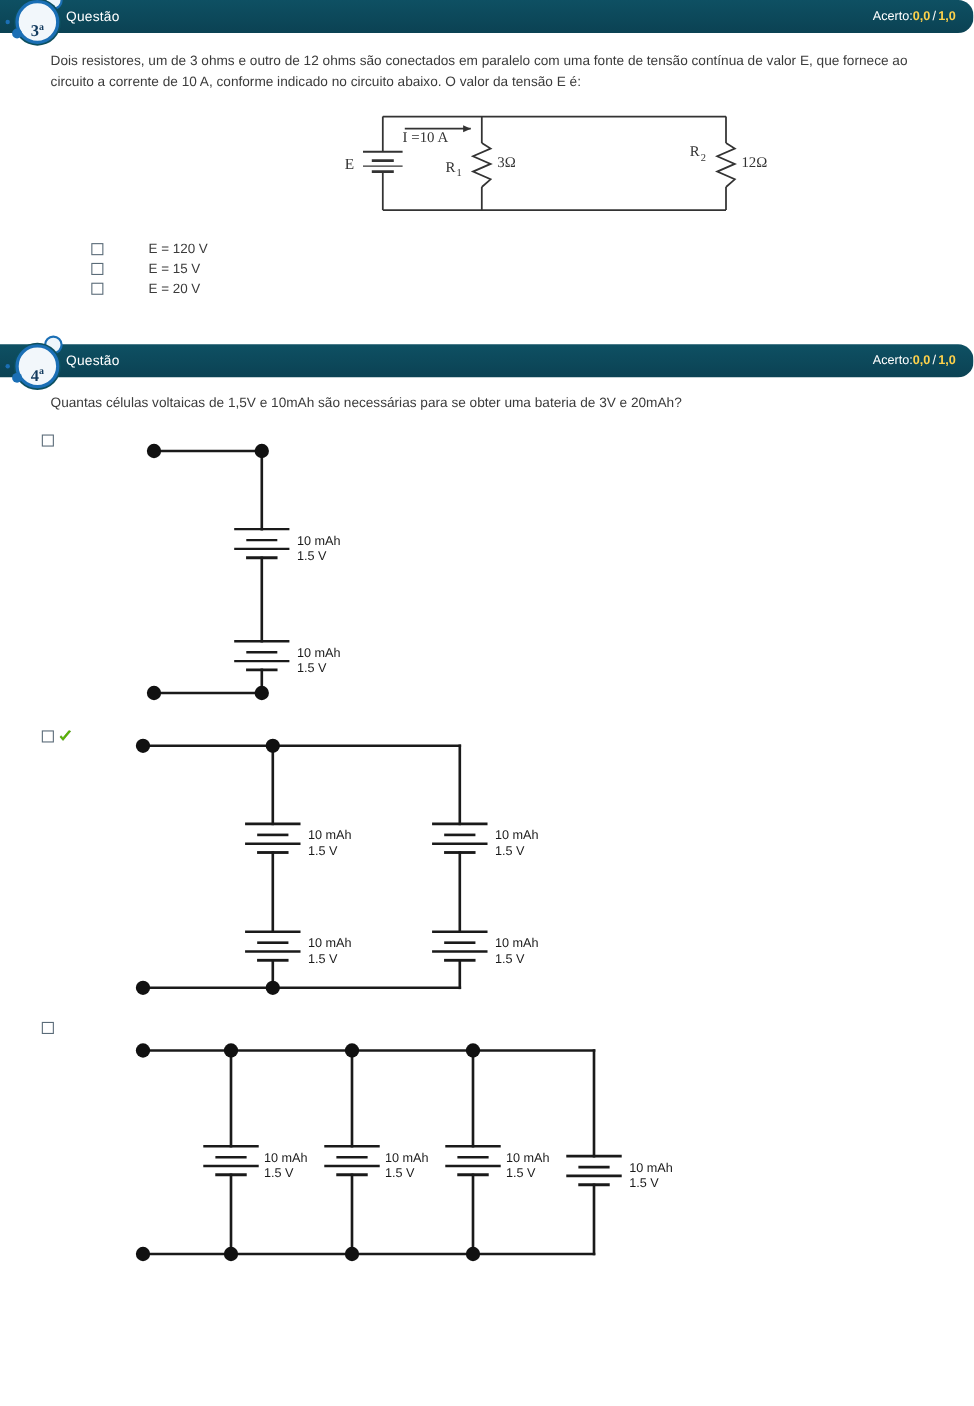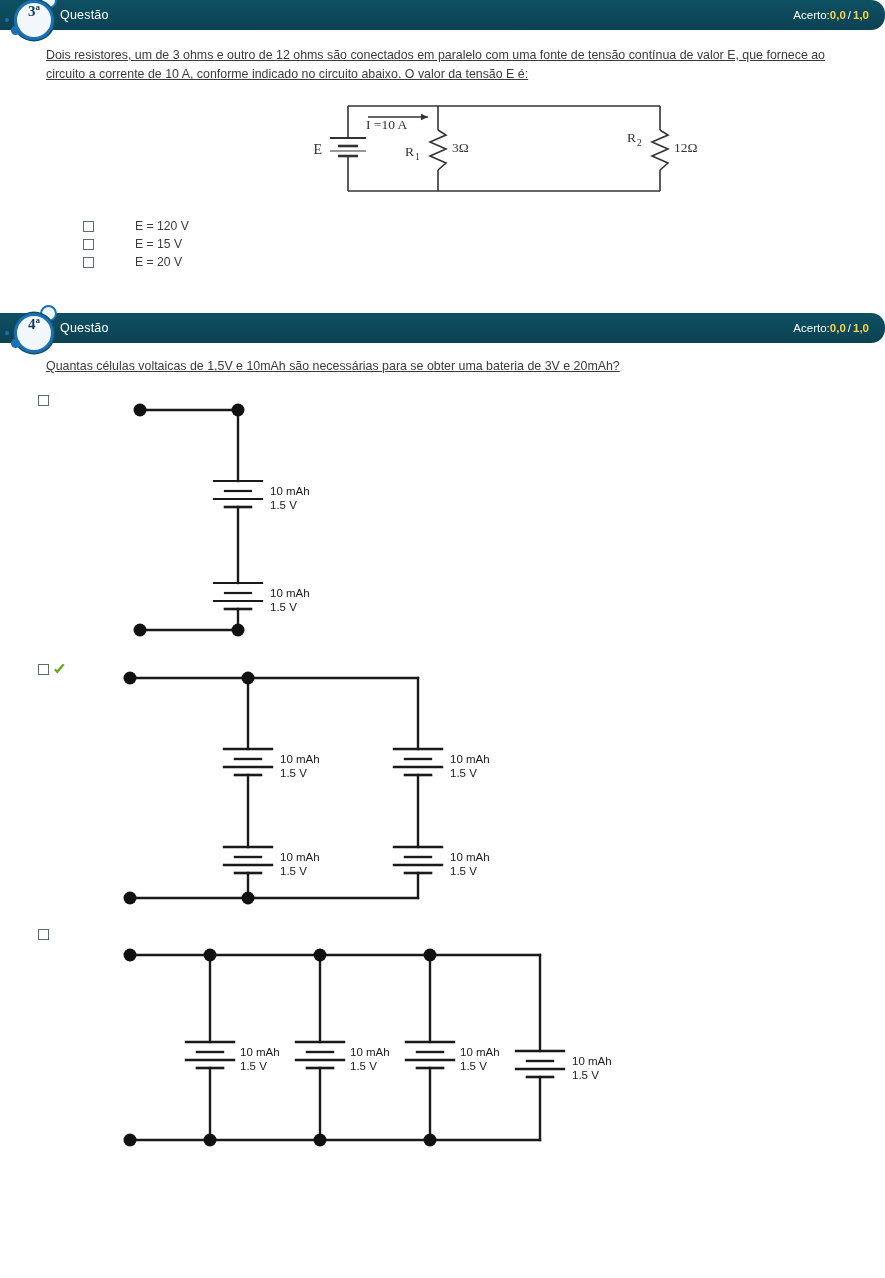"3a" .badge .ring { align-items: flex-start -> flex-end }
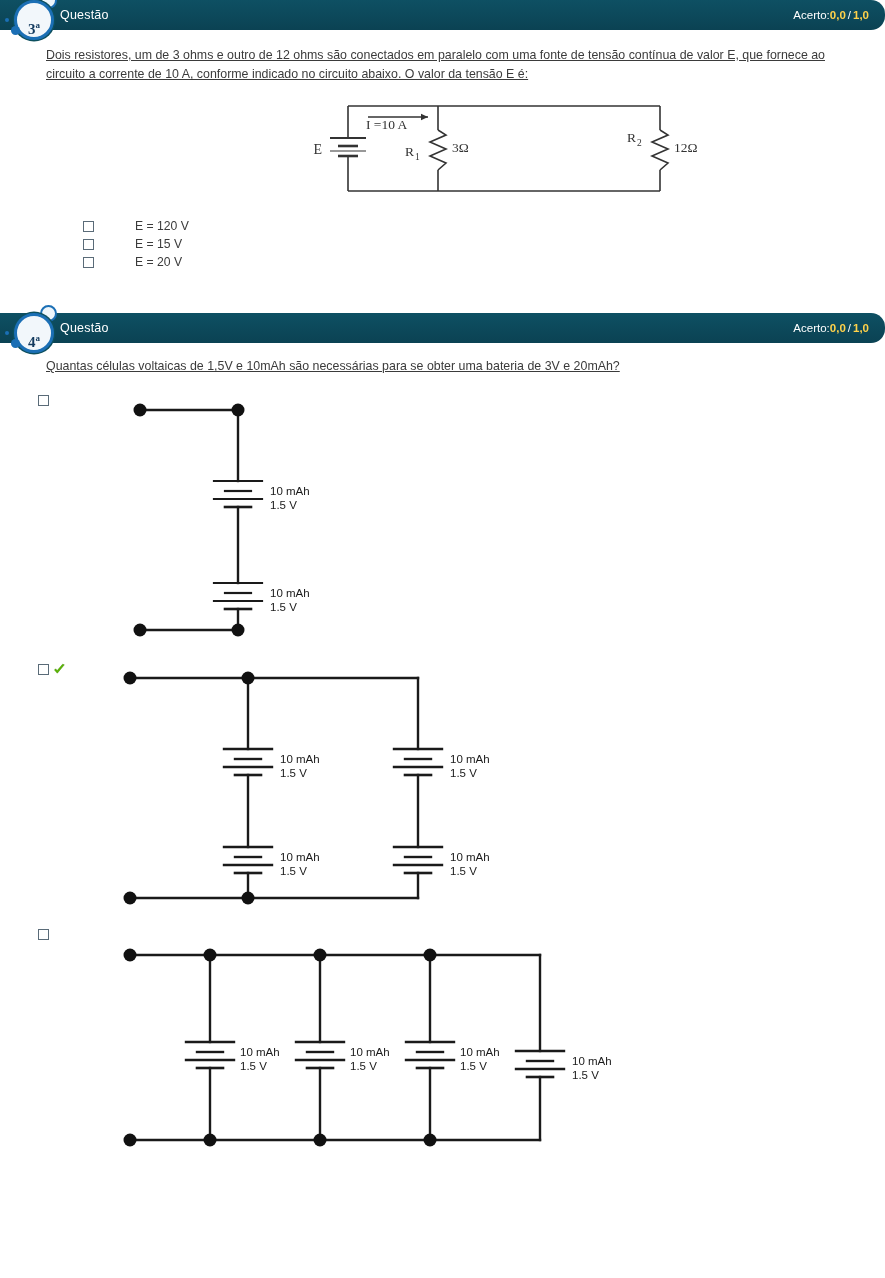"Dois resistores, um de 3" .qtext { text-decoration: underline -> none }
